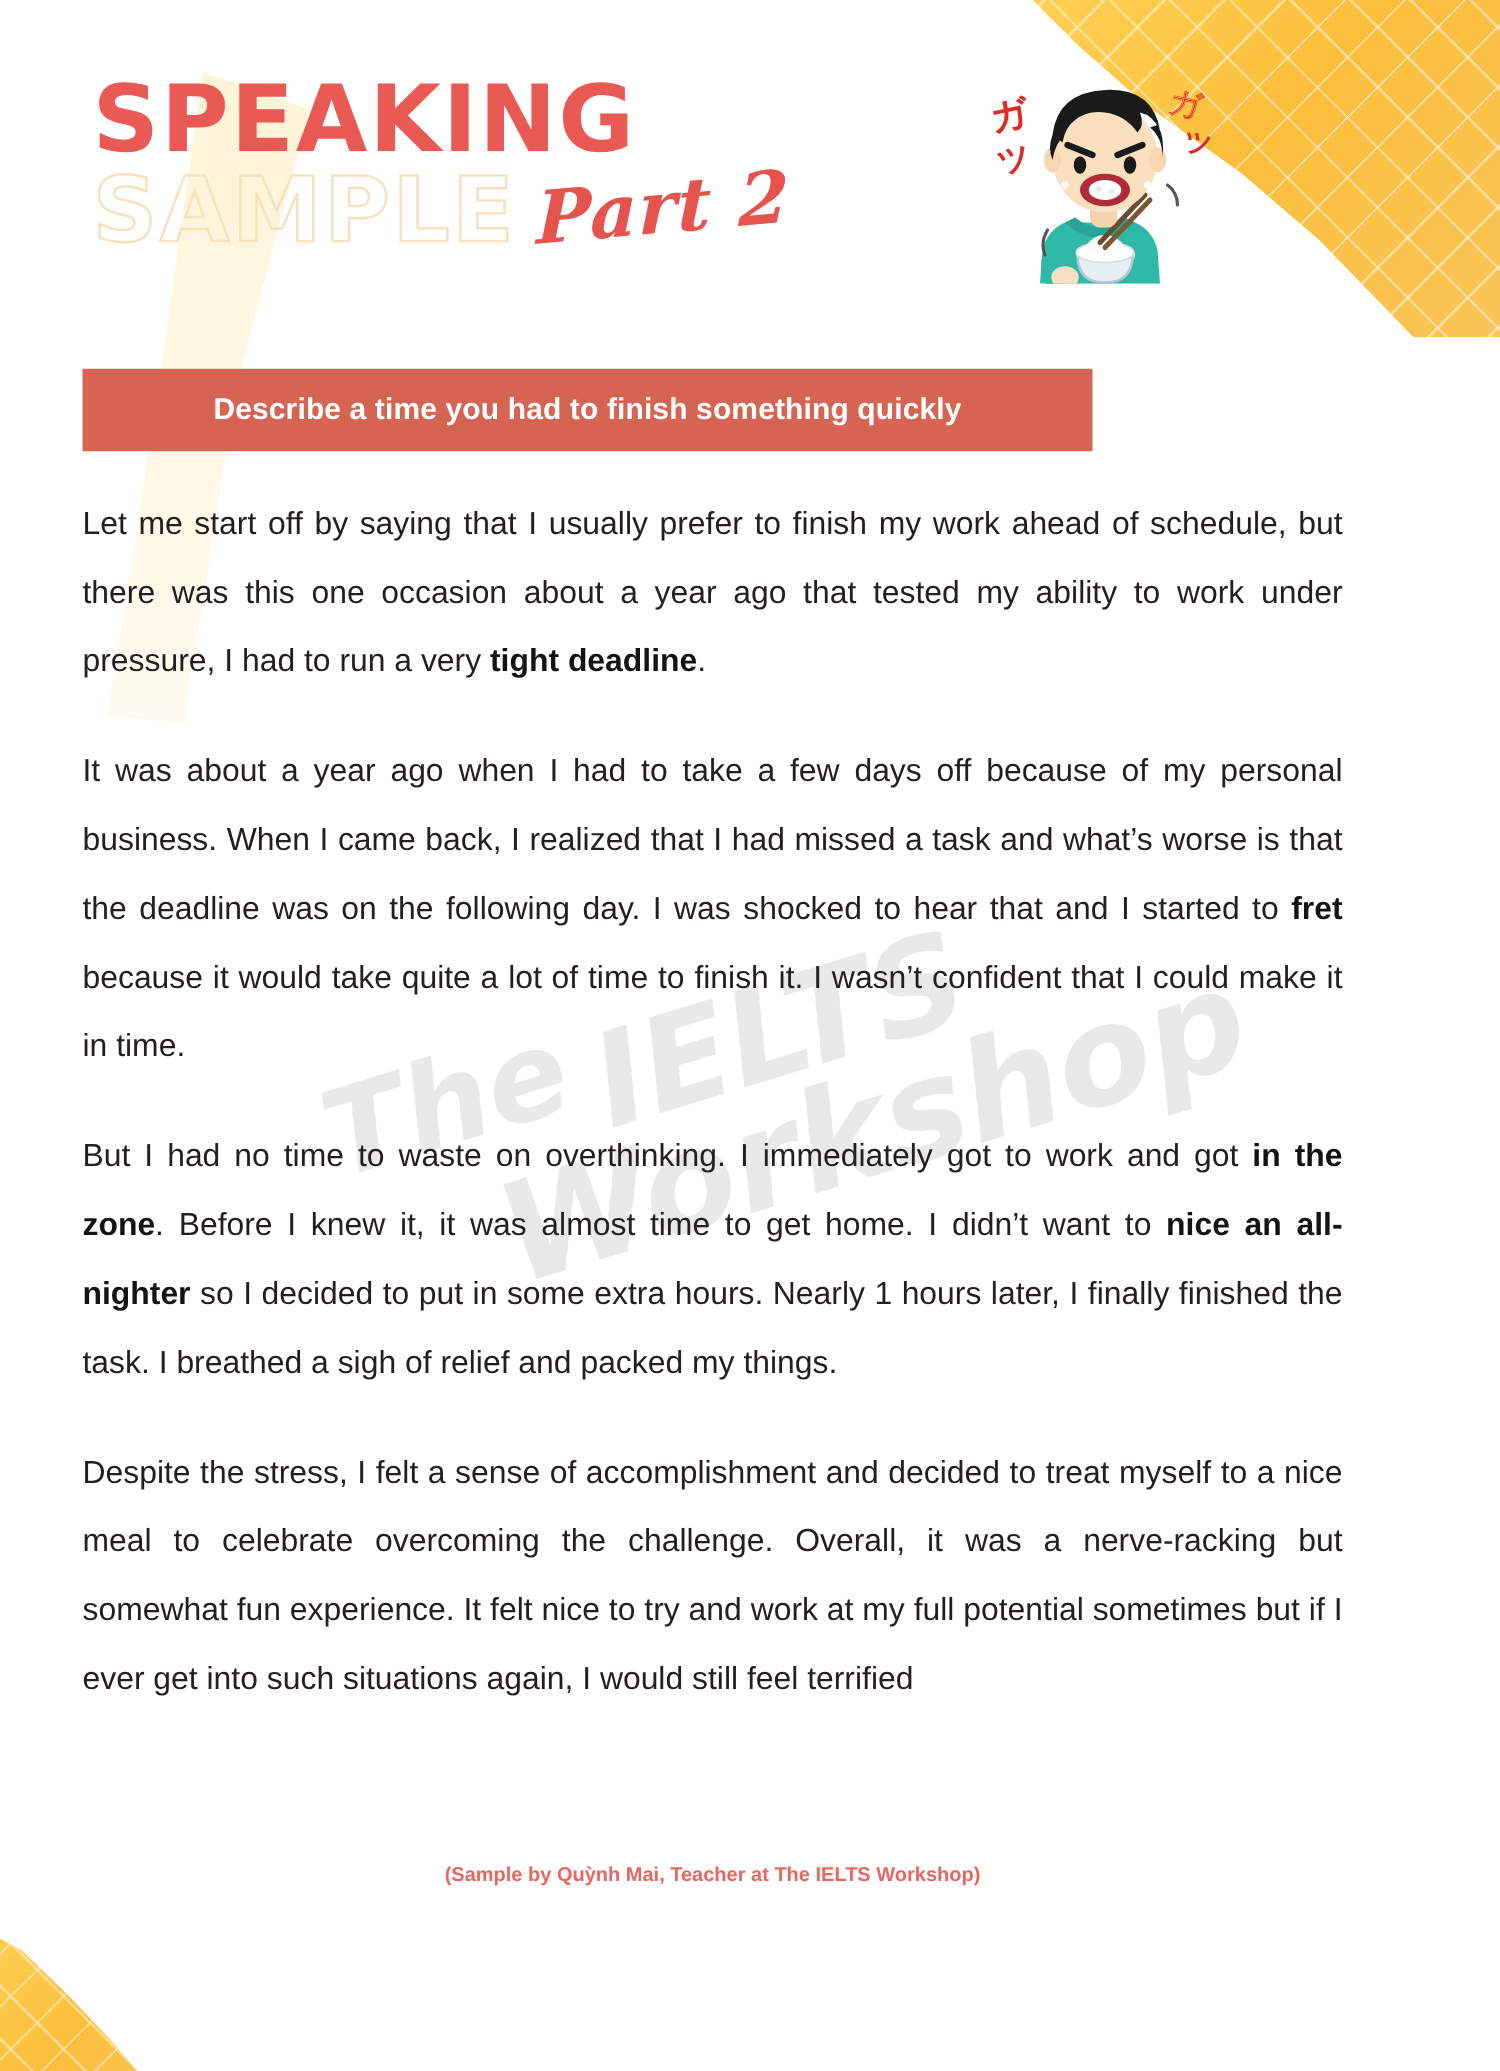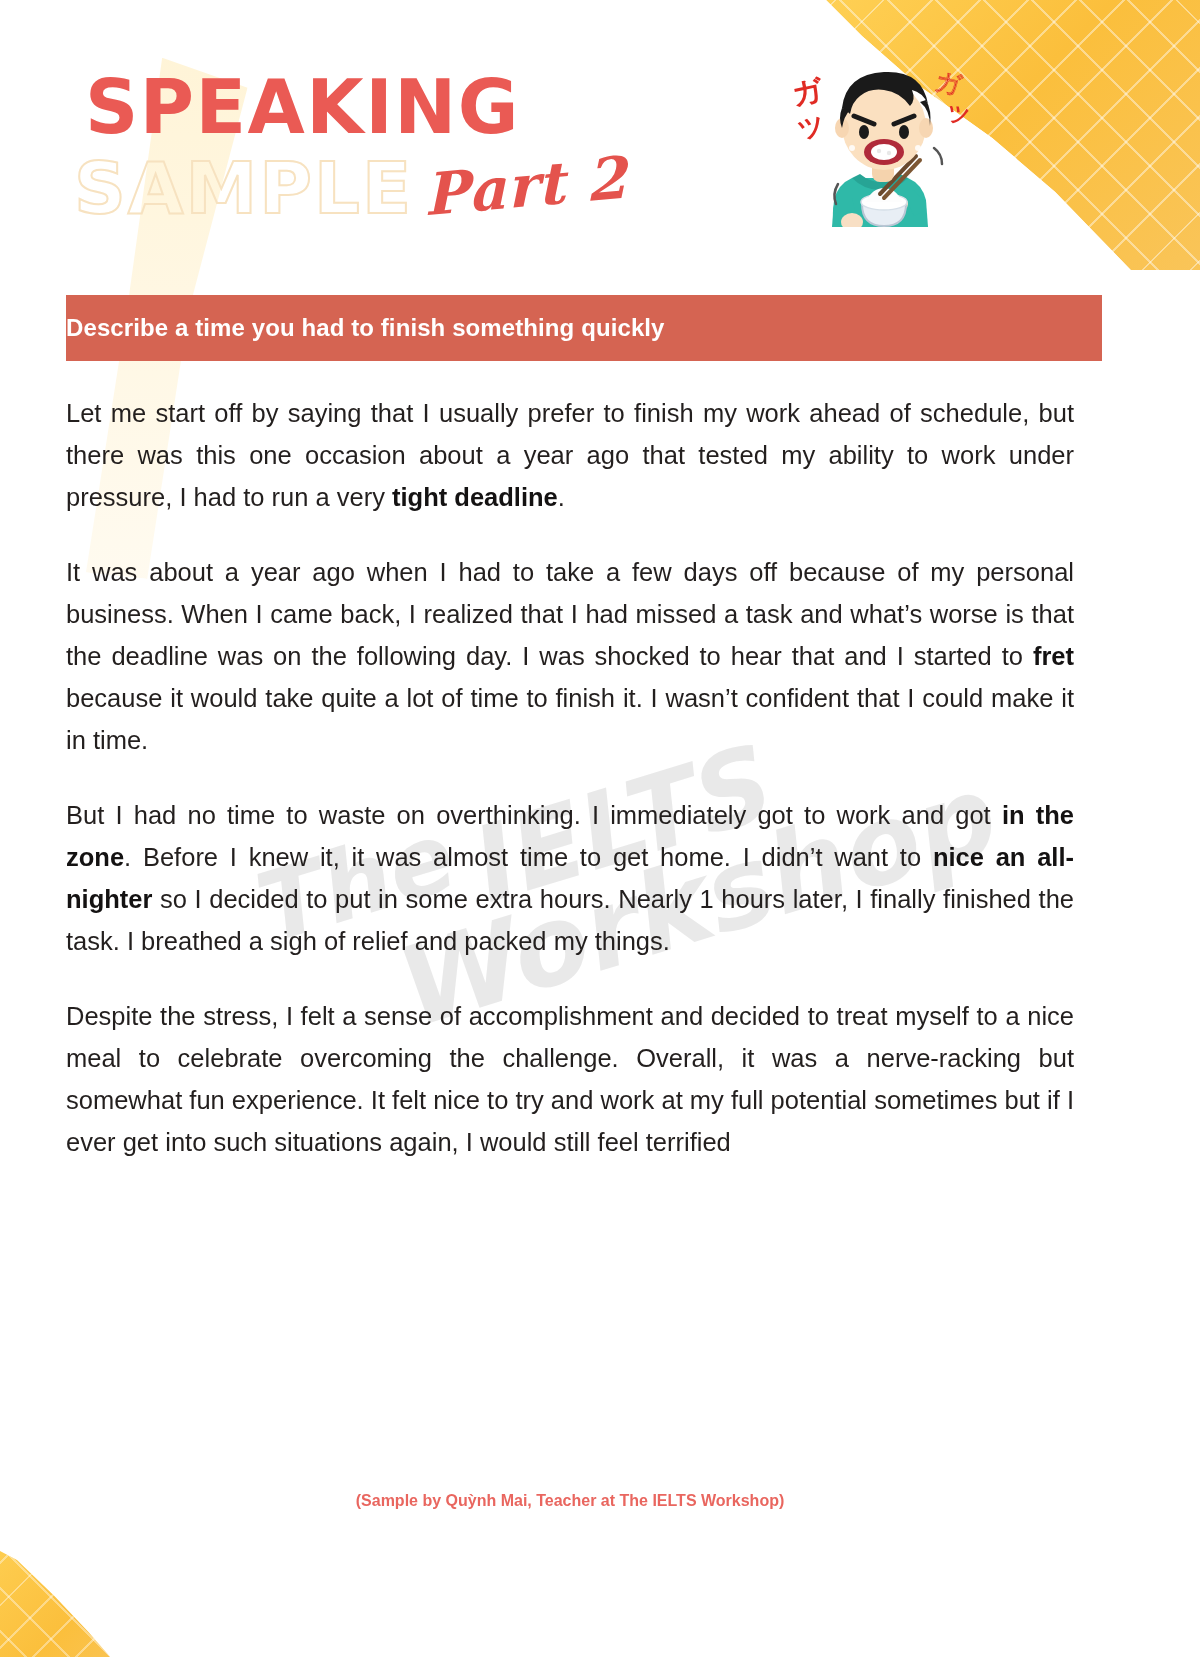"SPEAKING" #title-speaking { margin: 11px -> 0 }
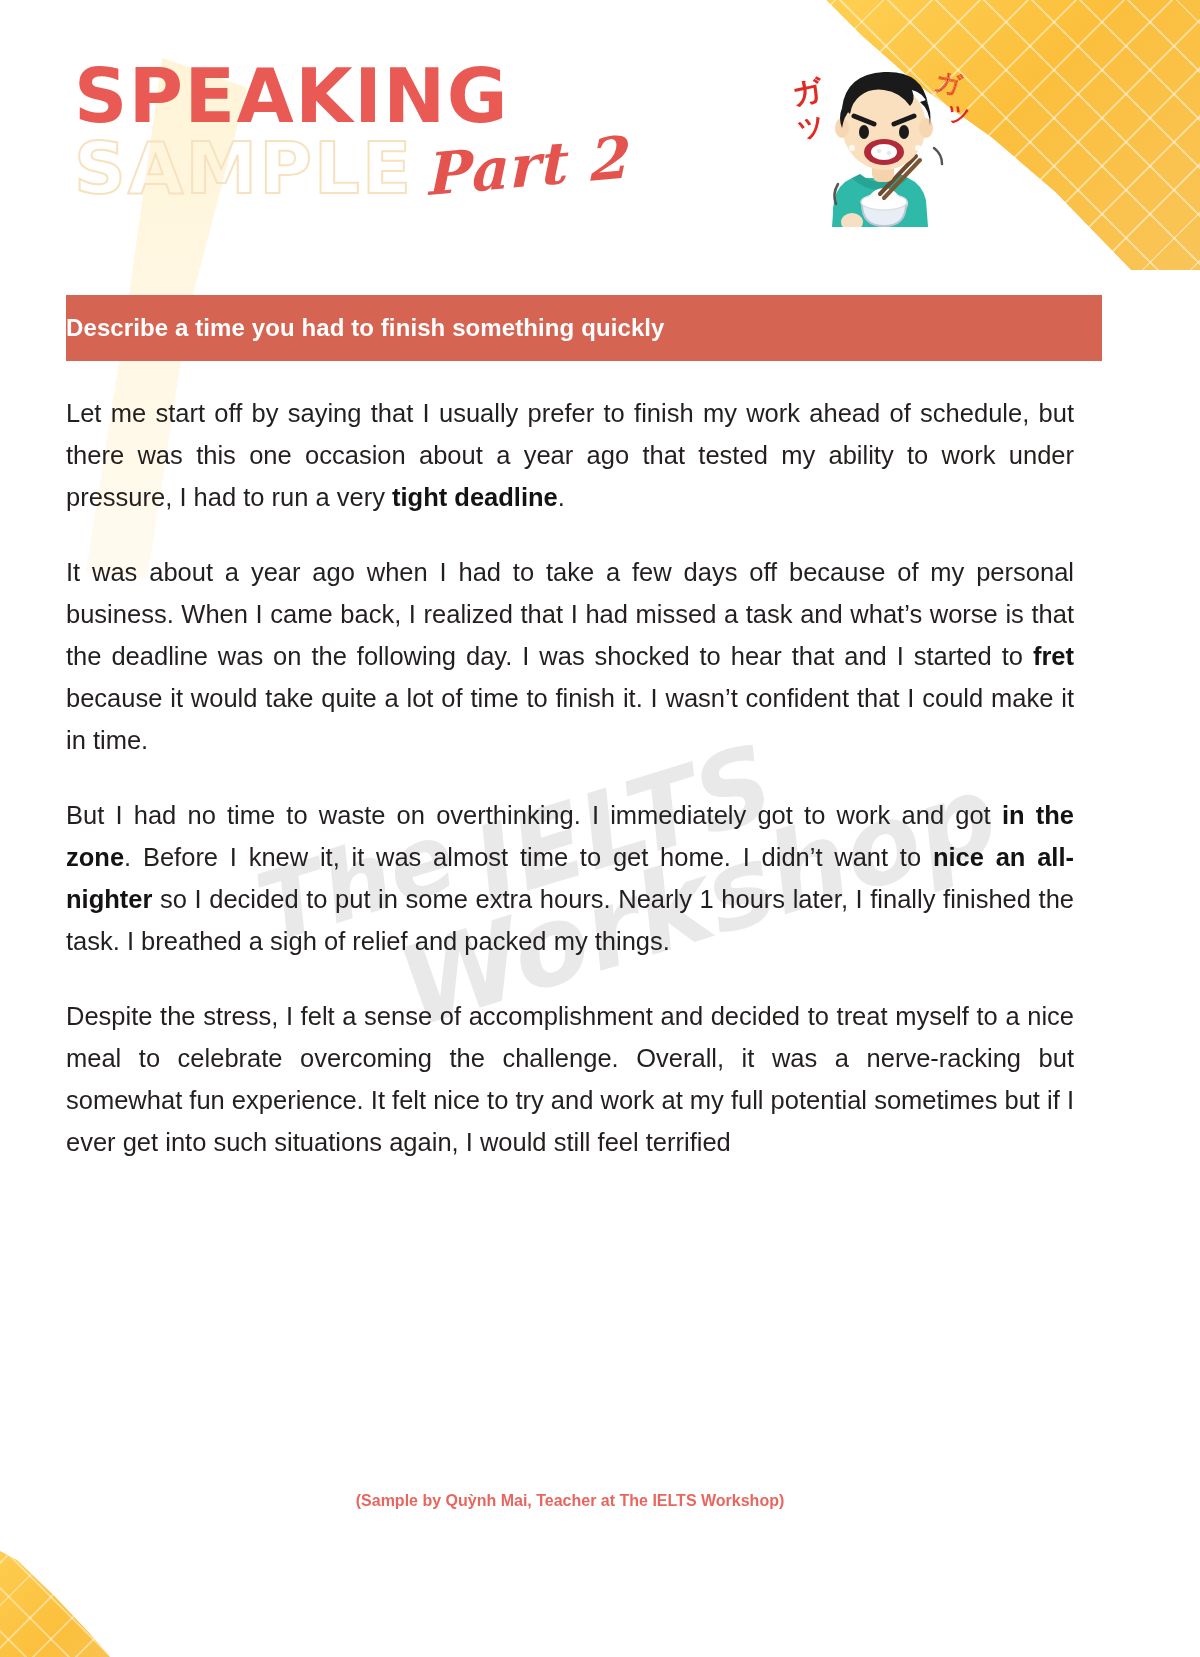"Describe a time you had" #prompt-banner { justify-content: none -> center; width: 1036px -> 808px }
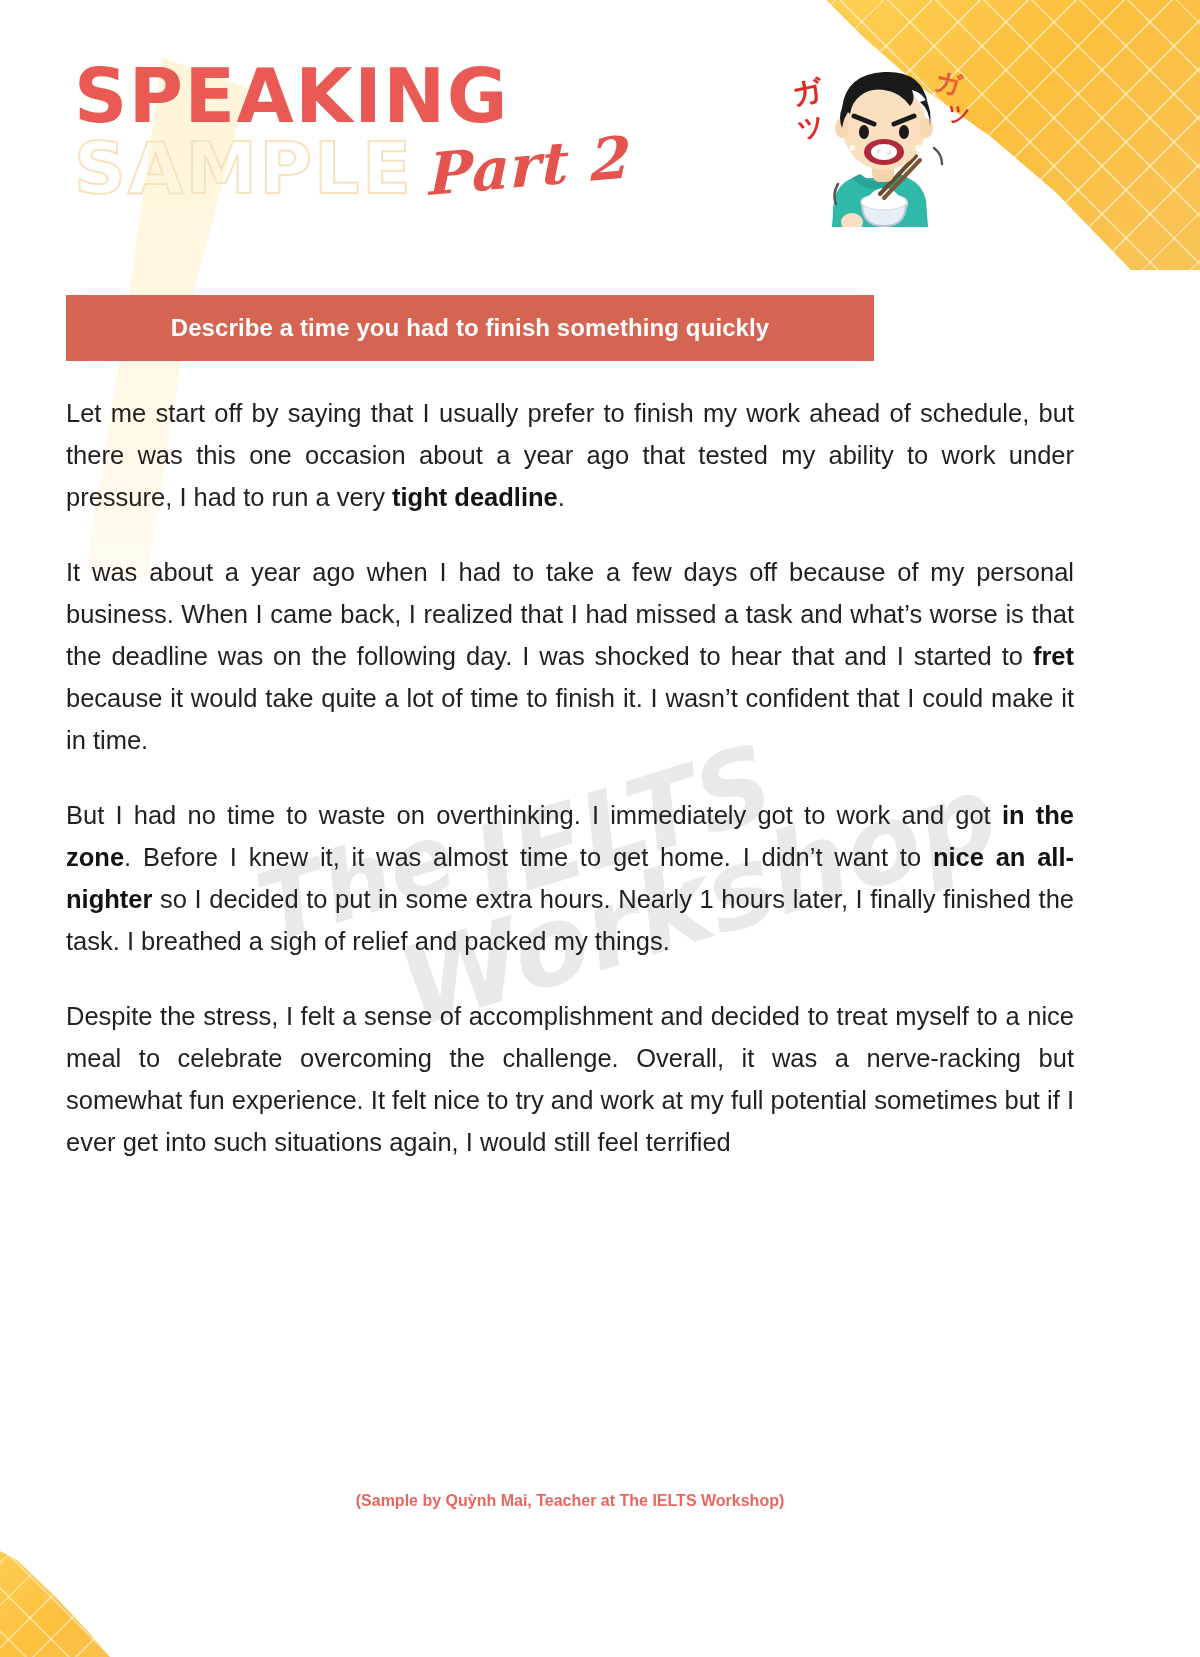"Let me start off by" .para { line-height: 42px -> 55px }
